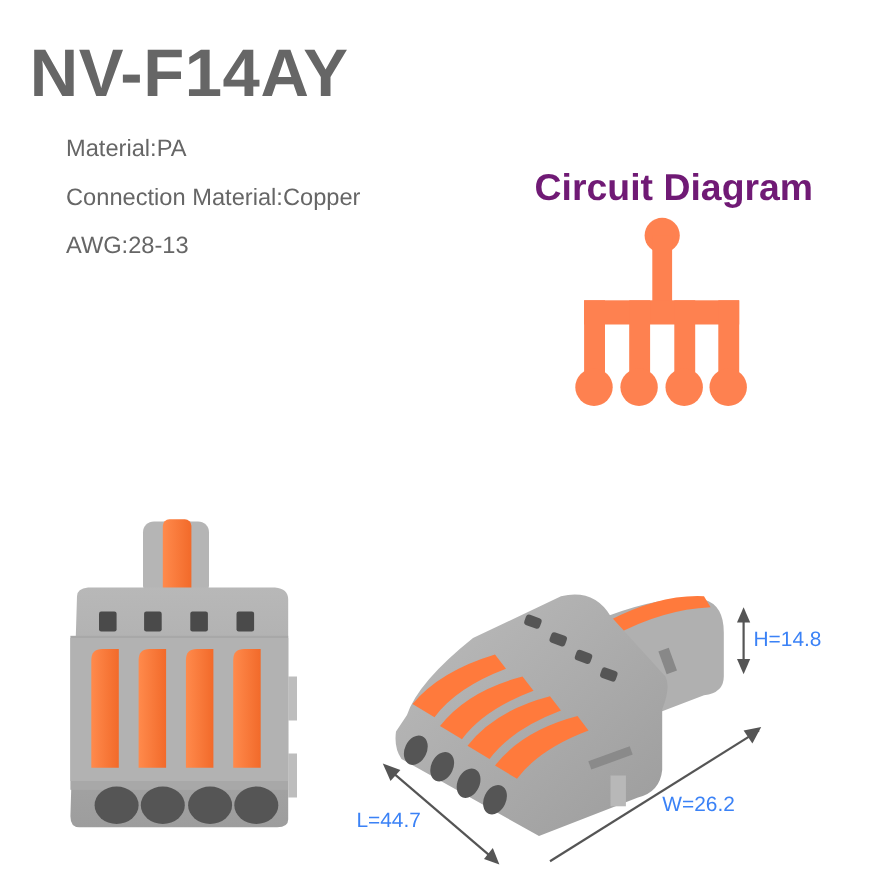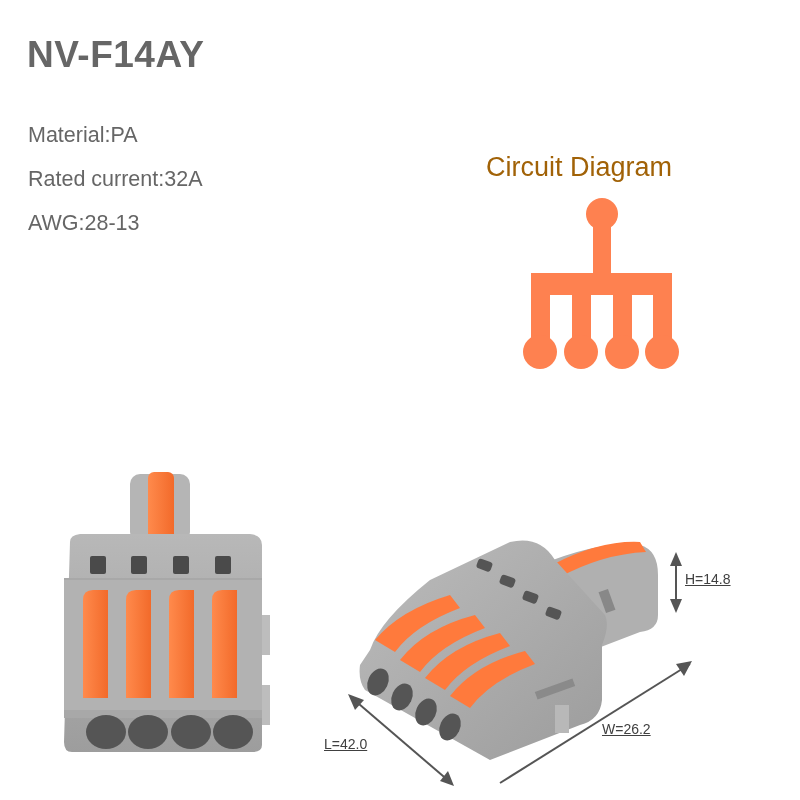"NV-F14AY" .title { font-size: 37px -> 61px }
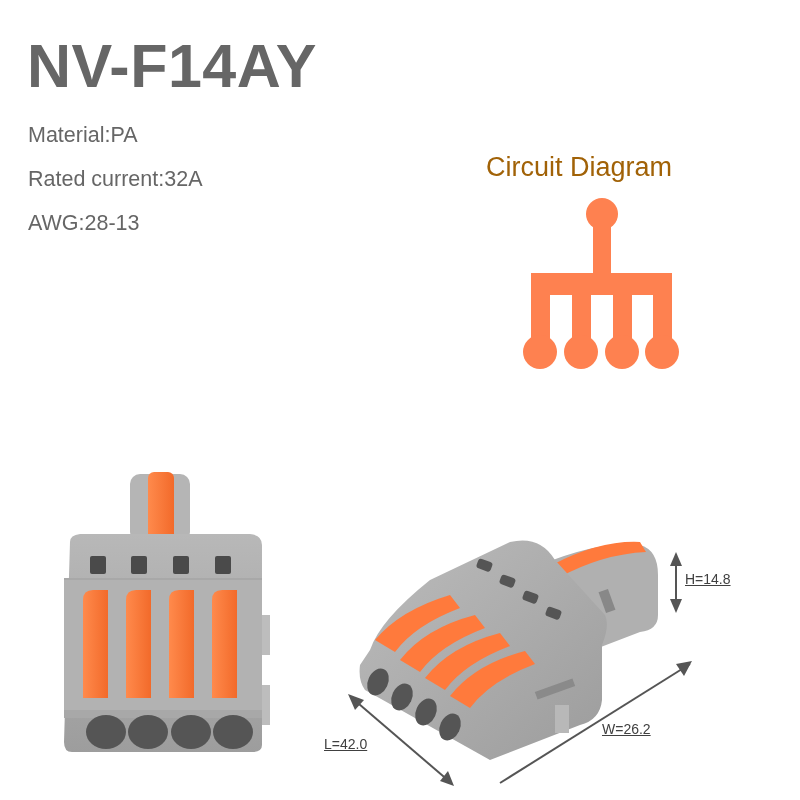"Material:PA" .specs li { margin-left: none -> 32px }
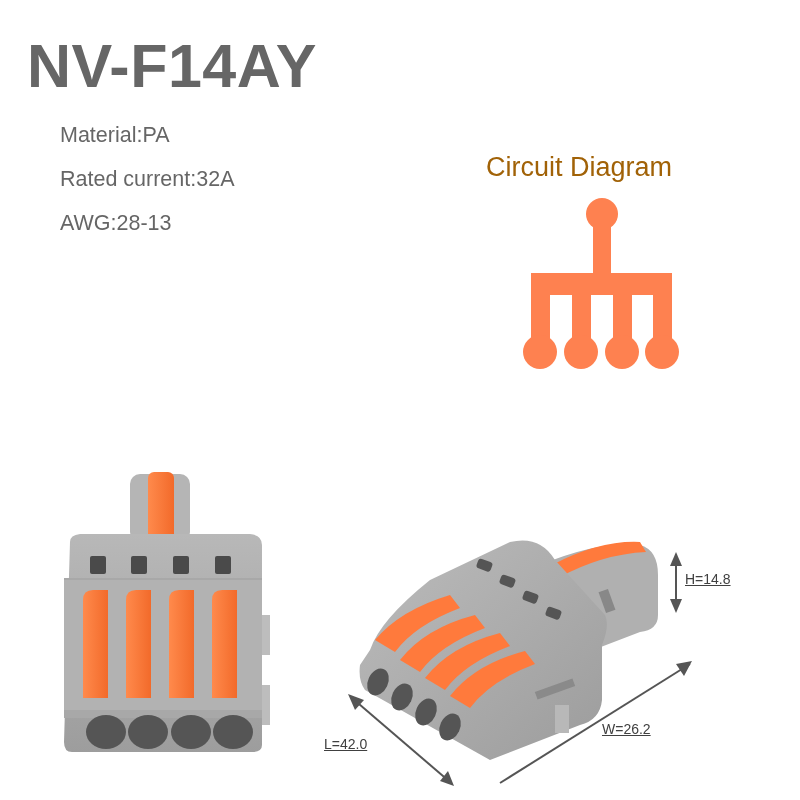"Connection Material:Copper" li { html: none -> <li>Connection Material:Copper</li> }
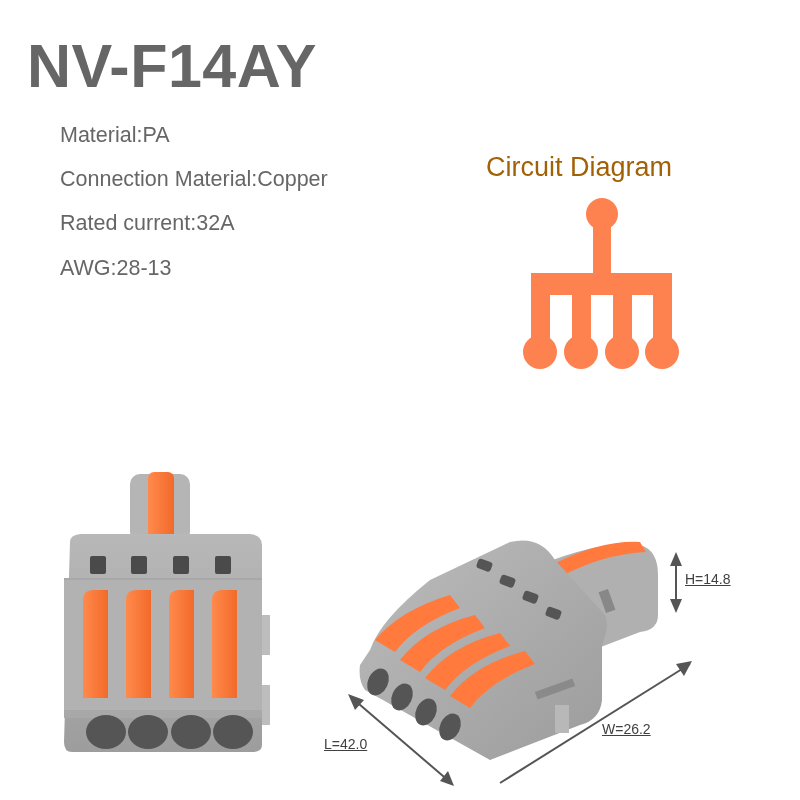"Circuit Diagram" .circuit-title { color: #a16207 -> #701a75; font-size: 27px -> 34px; font-weight: none -> bold }
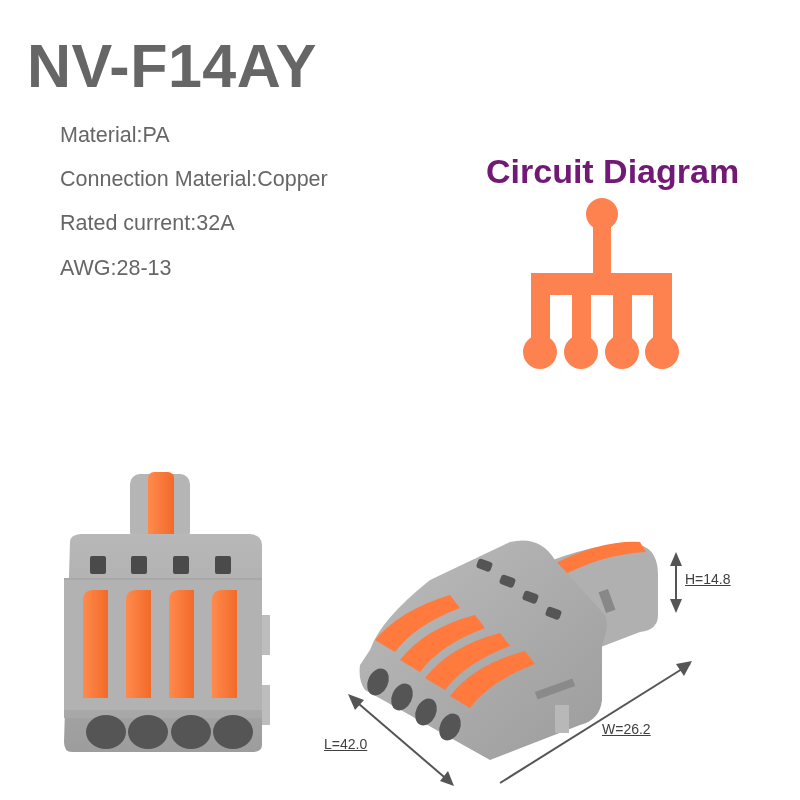"Rated current:32A" li { html: <li>Rated current:32A</li> -> none }
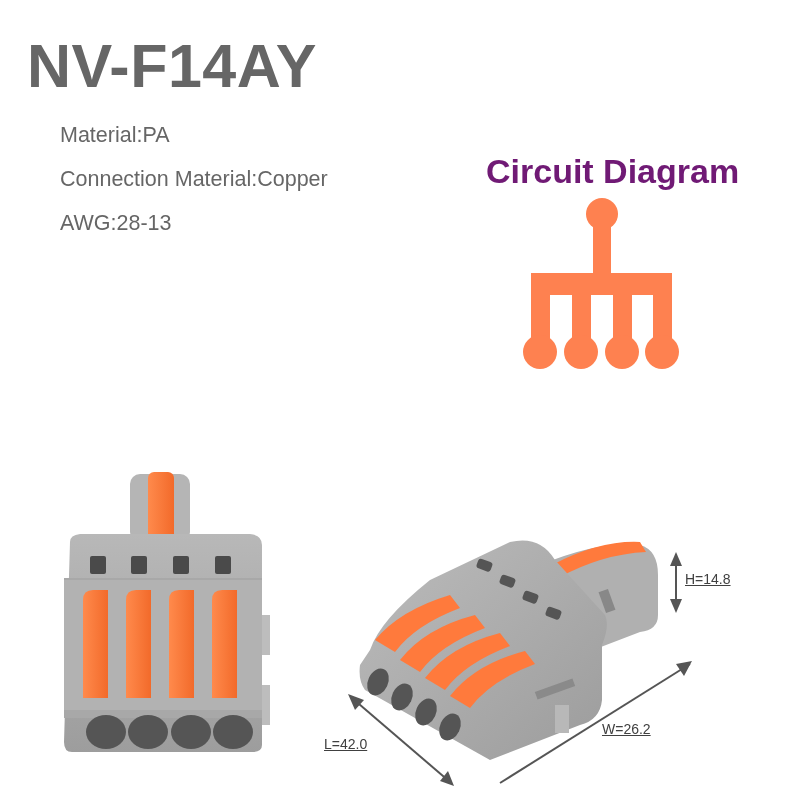"H=14.8" .dim-label { color: #404040 -> #3b82f6; font-size: 14px -> 19px; text-decoration: underline -> none }
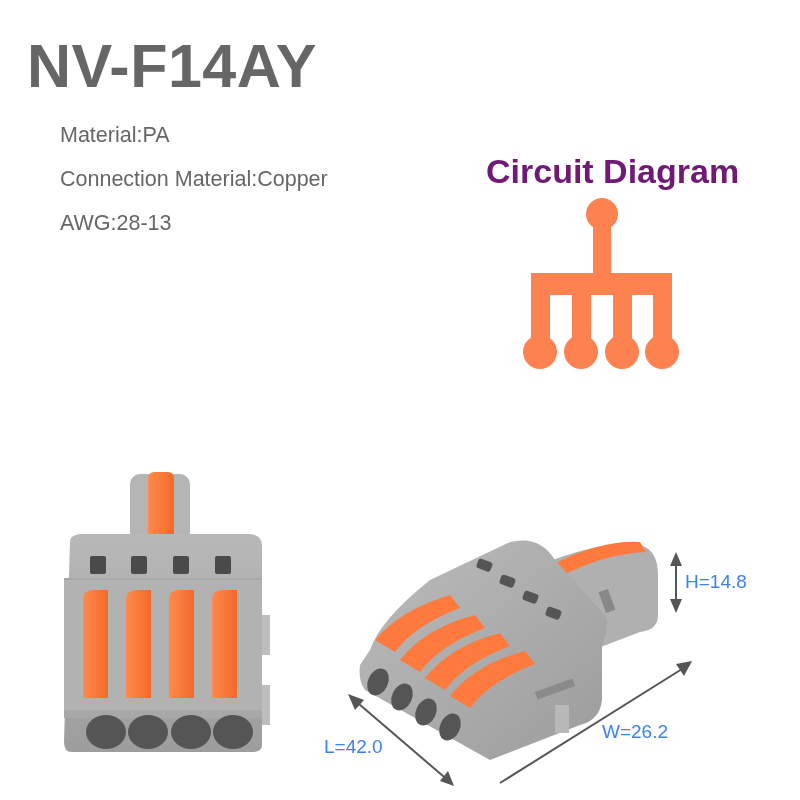"L=42.0" div.dim-label { text: 42.0 -> 44.7 }
